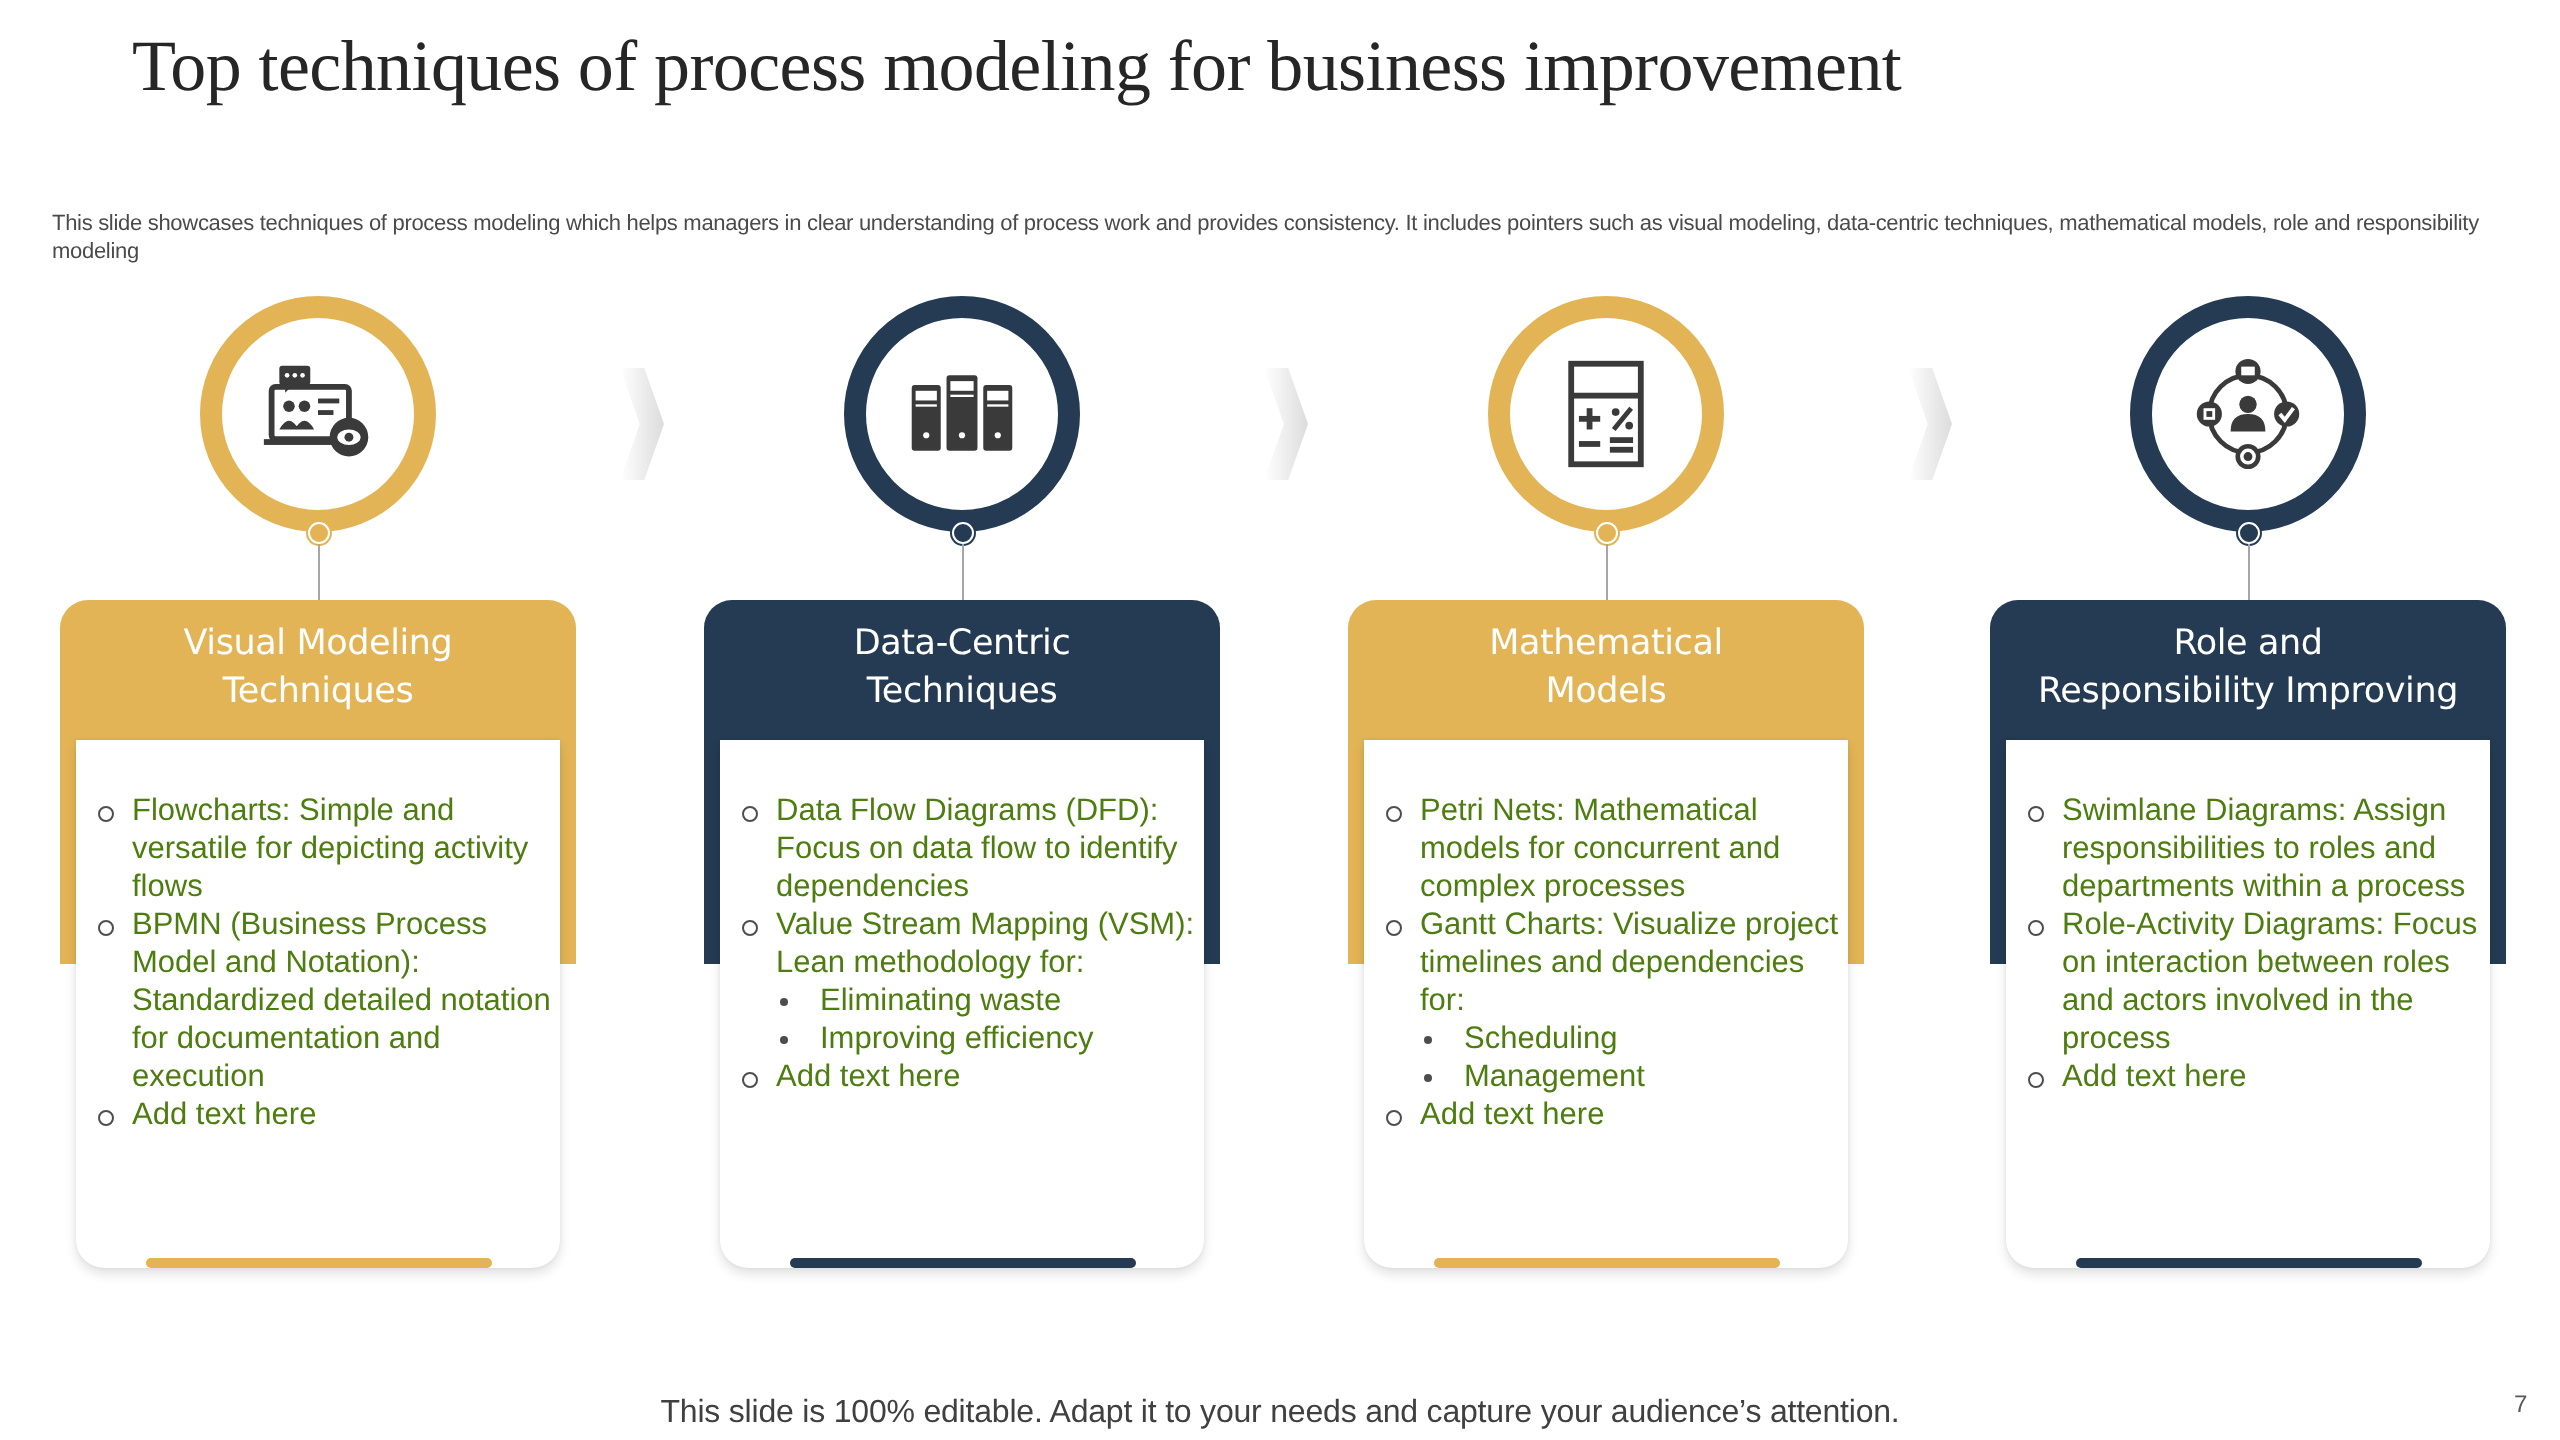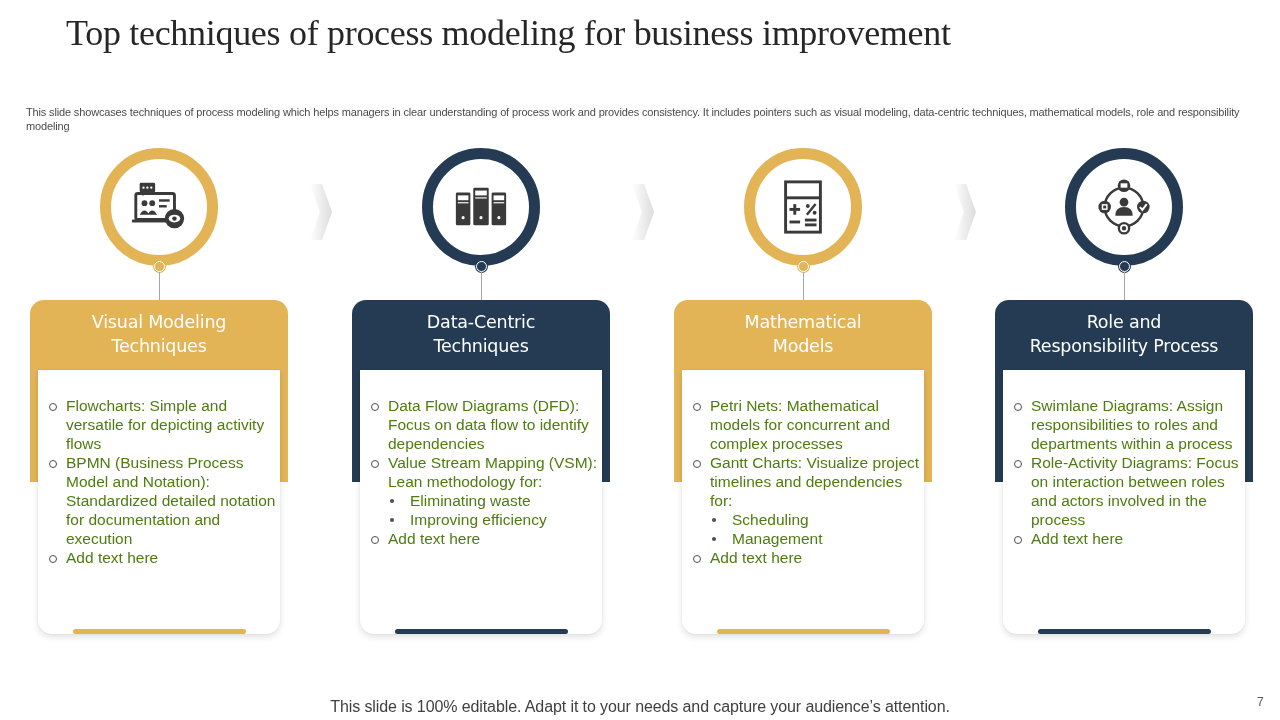"Responsibility Process" div { text: Process -> Improving }
